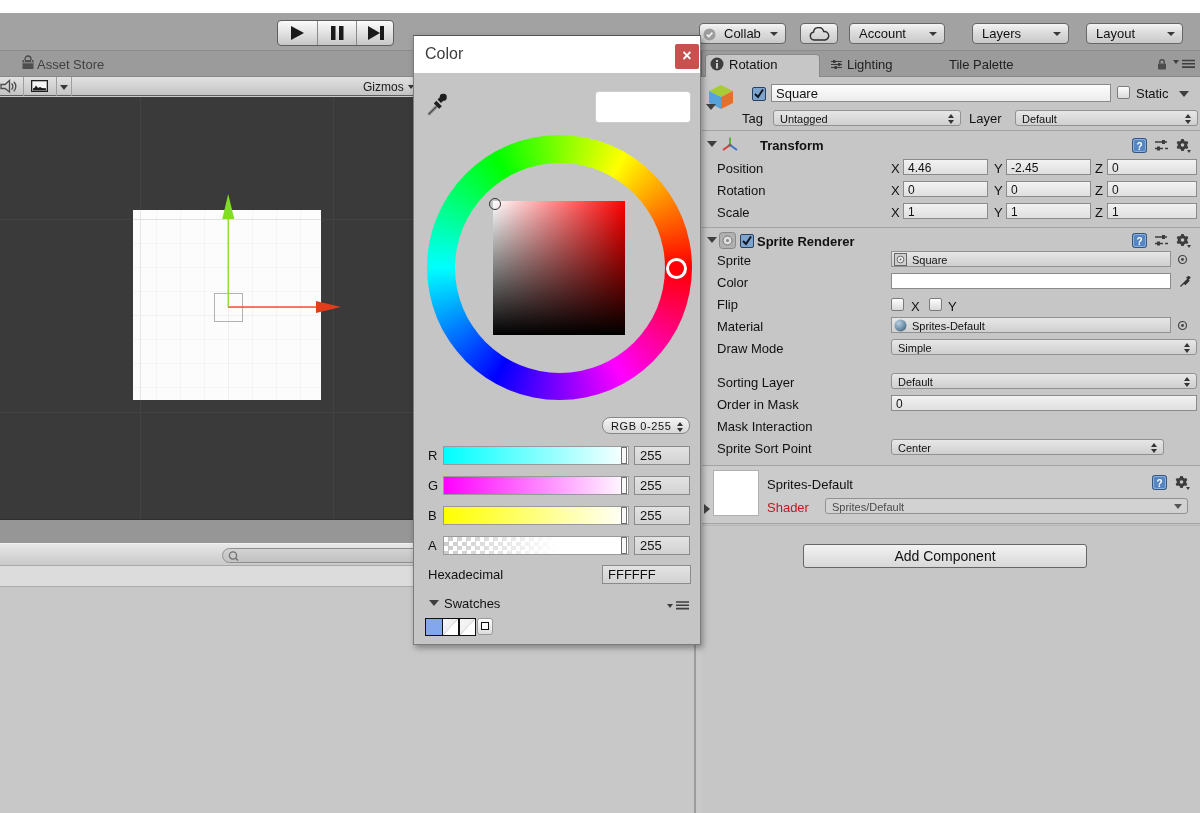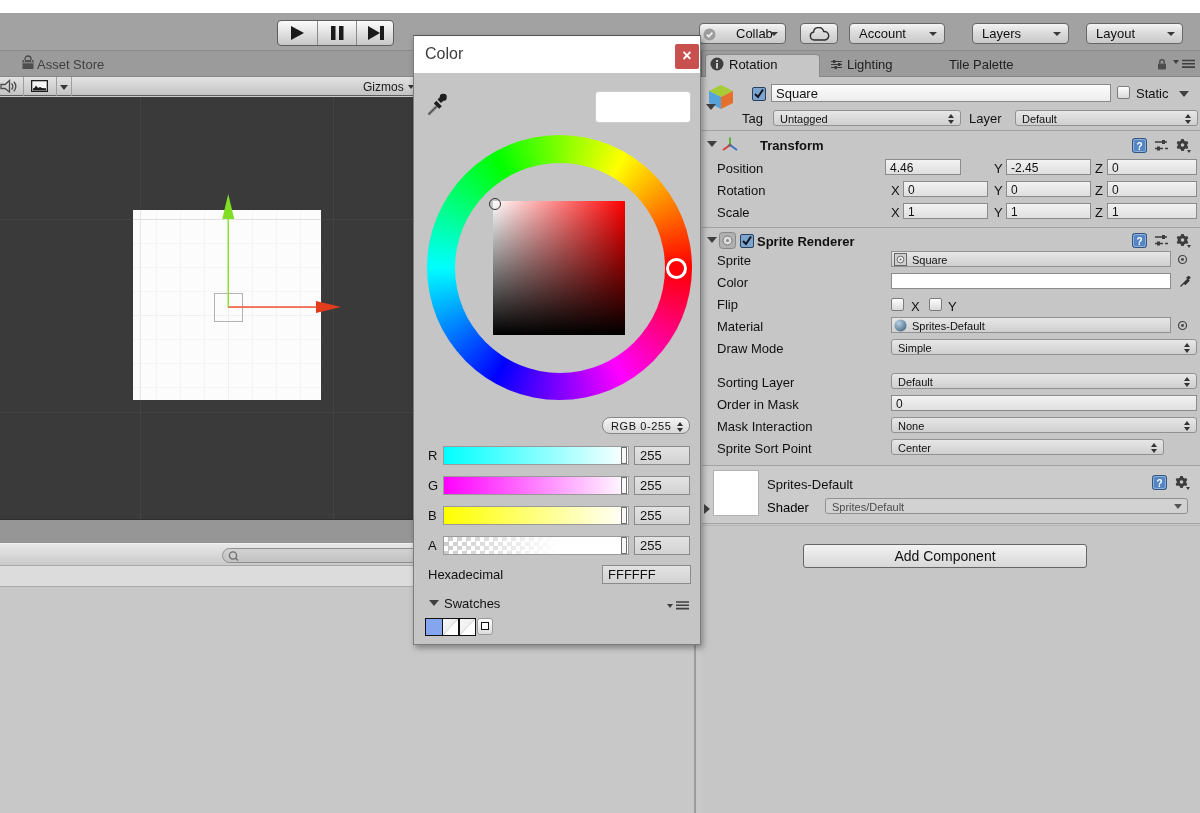"Collab" div.cap { margin-left: 12px -> none }
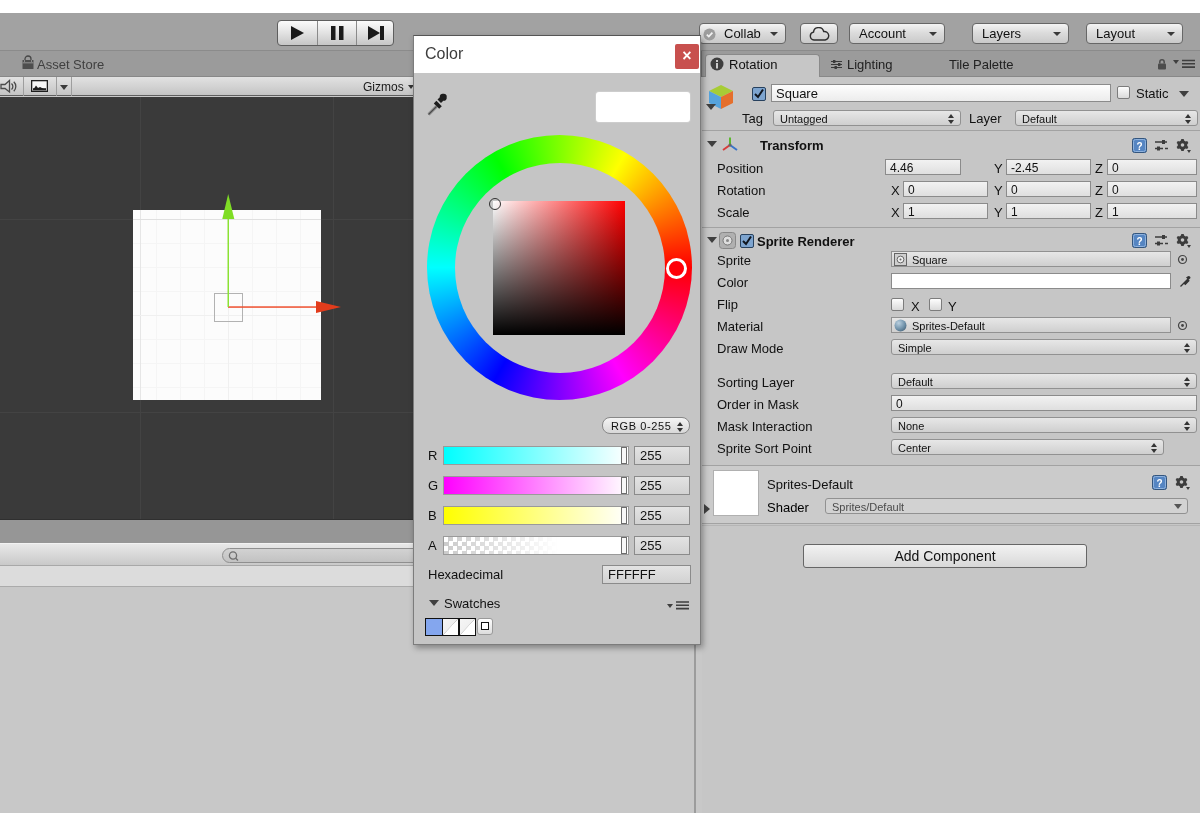"4.46" div.field { left: 183px -> 201px; width: 76px -> 85px }
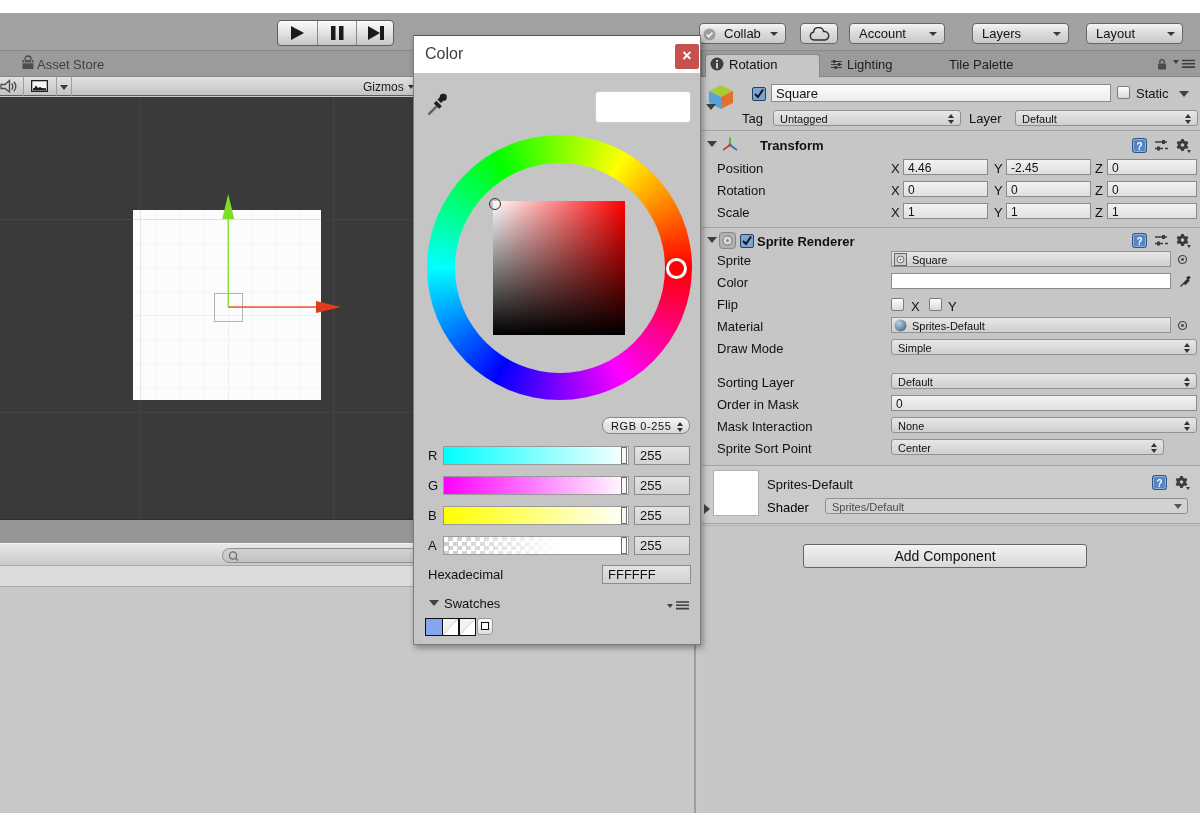"None" div.drop { html: <div>None<div></div></div> -> none }
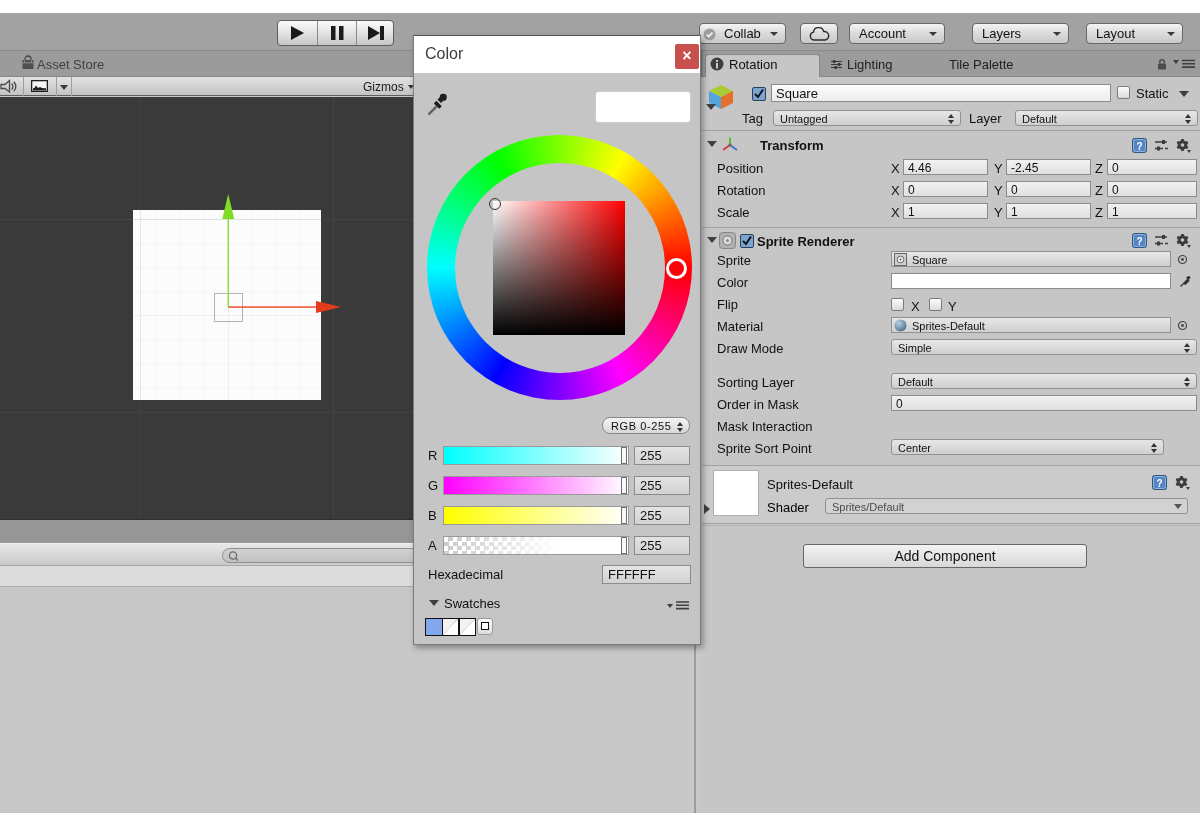"Shader" div { color: #000000 -> #b91c1c }
